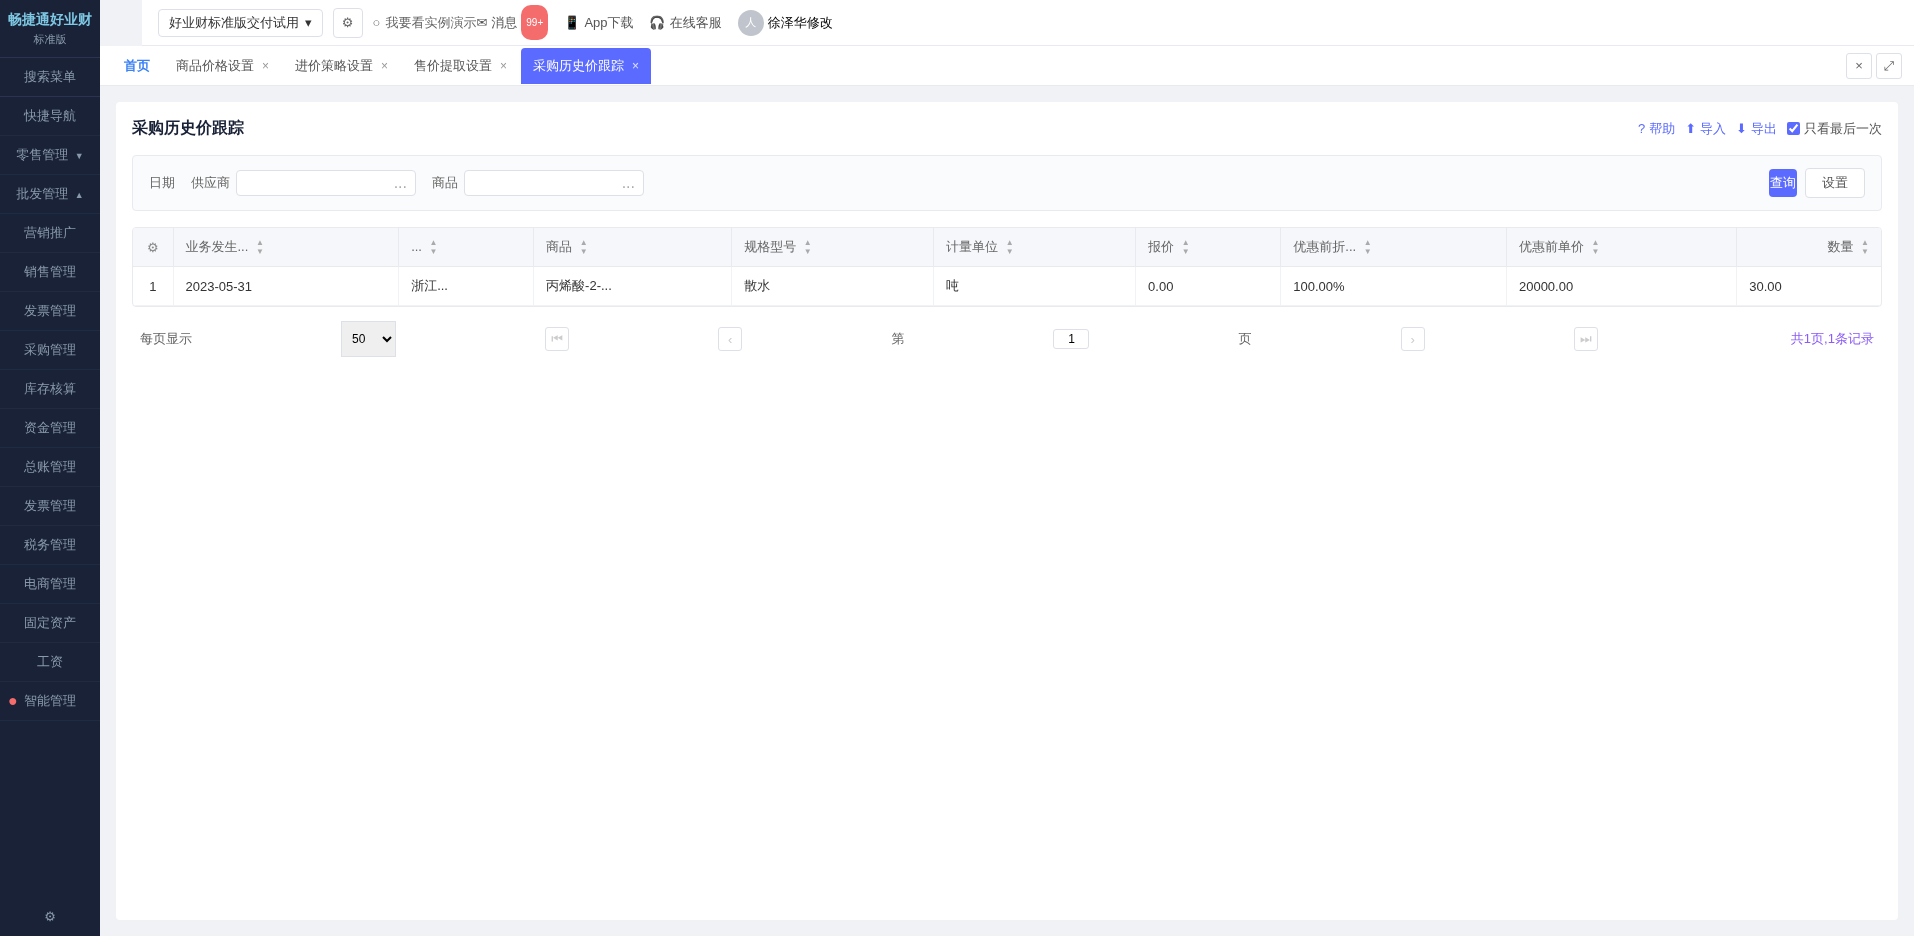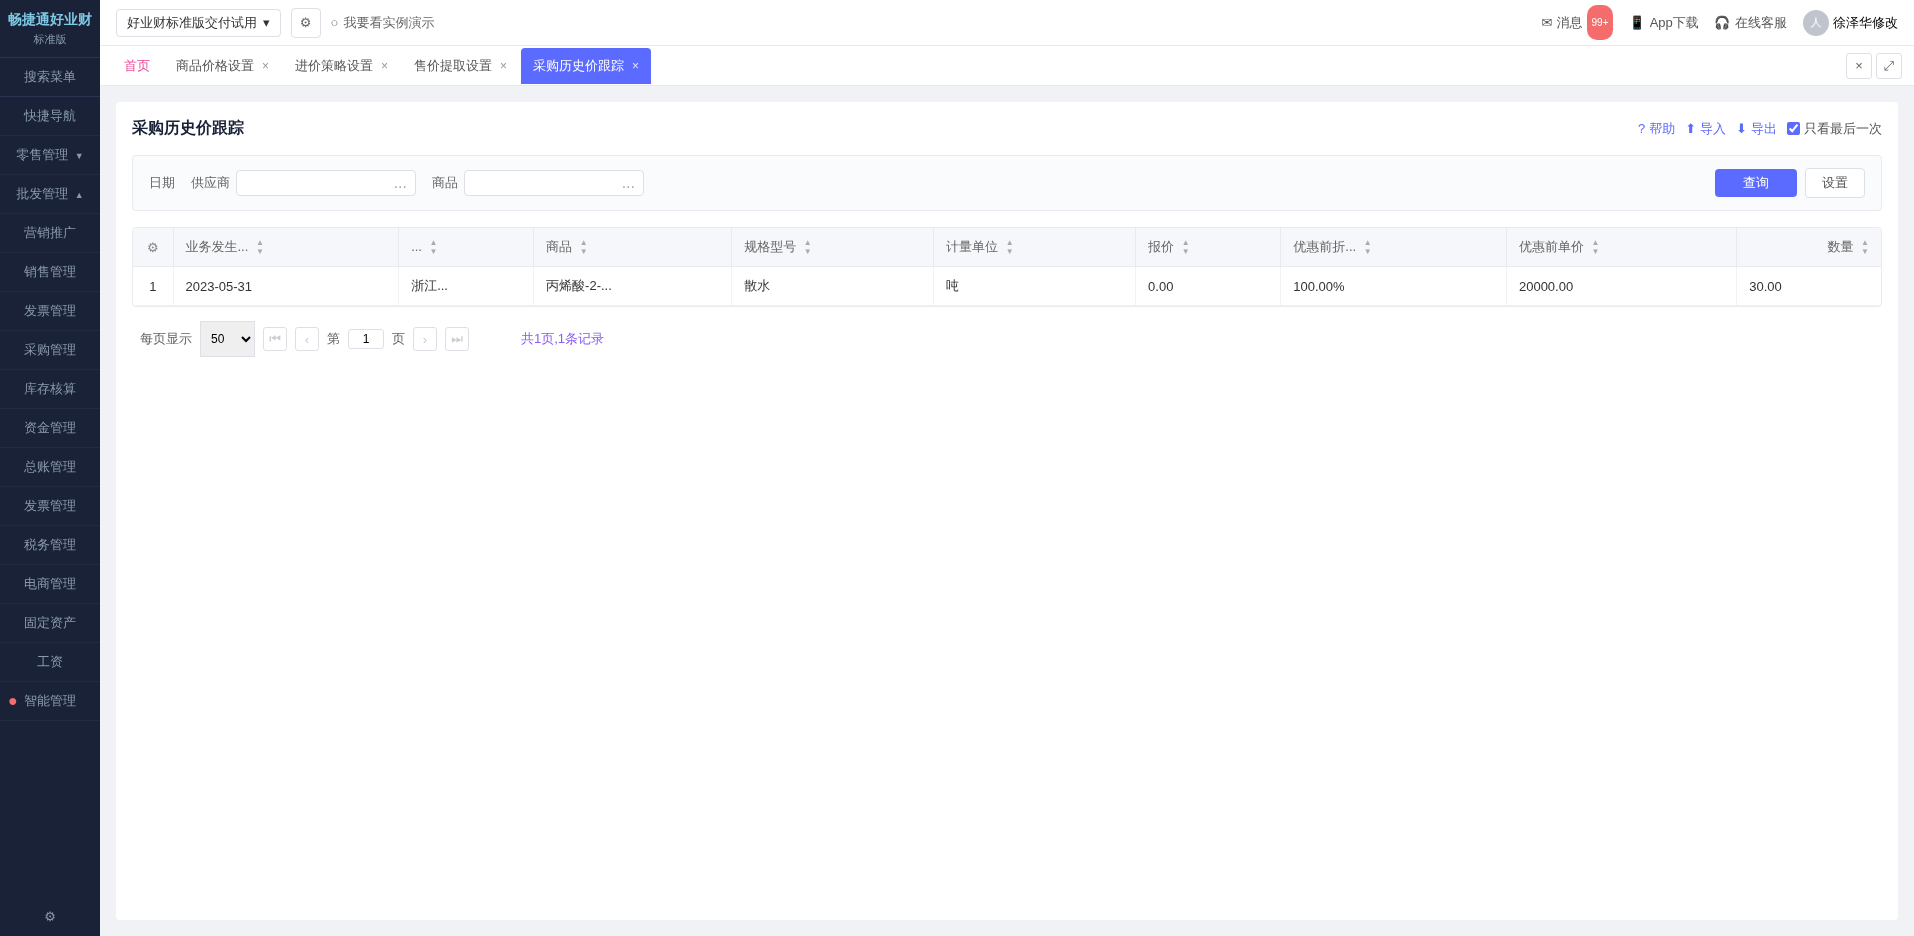"好业财标准版交付试用" .top-header { justify-content: space-between -> flex-start; margin-left: none -> 42px }
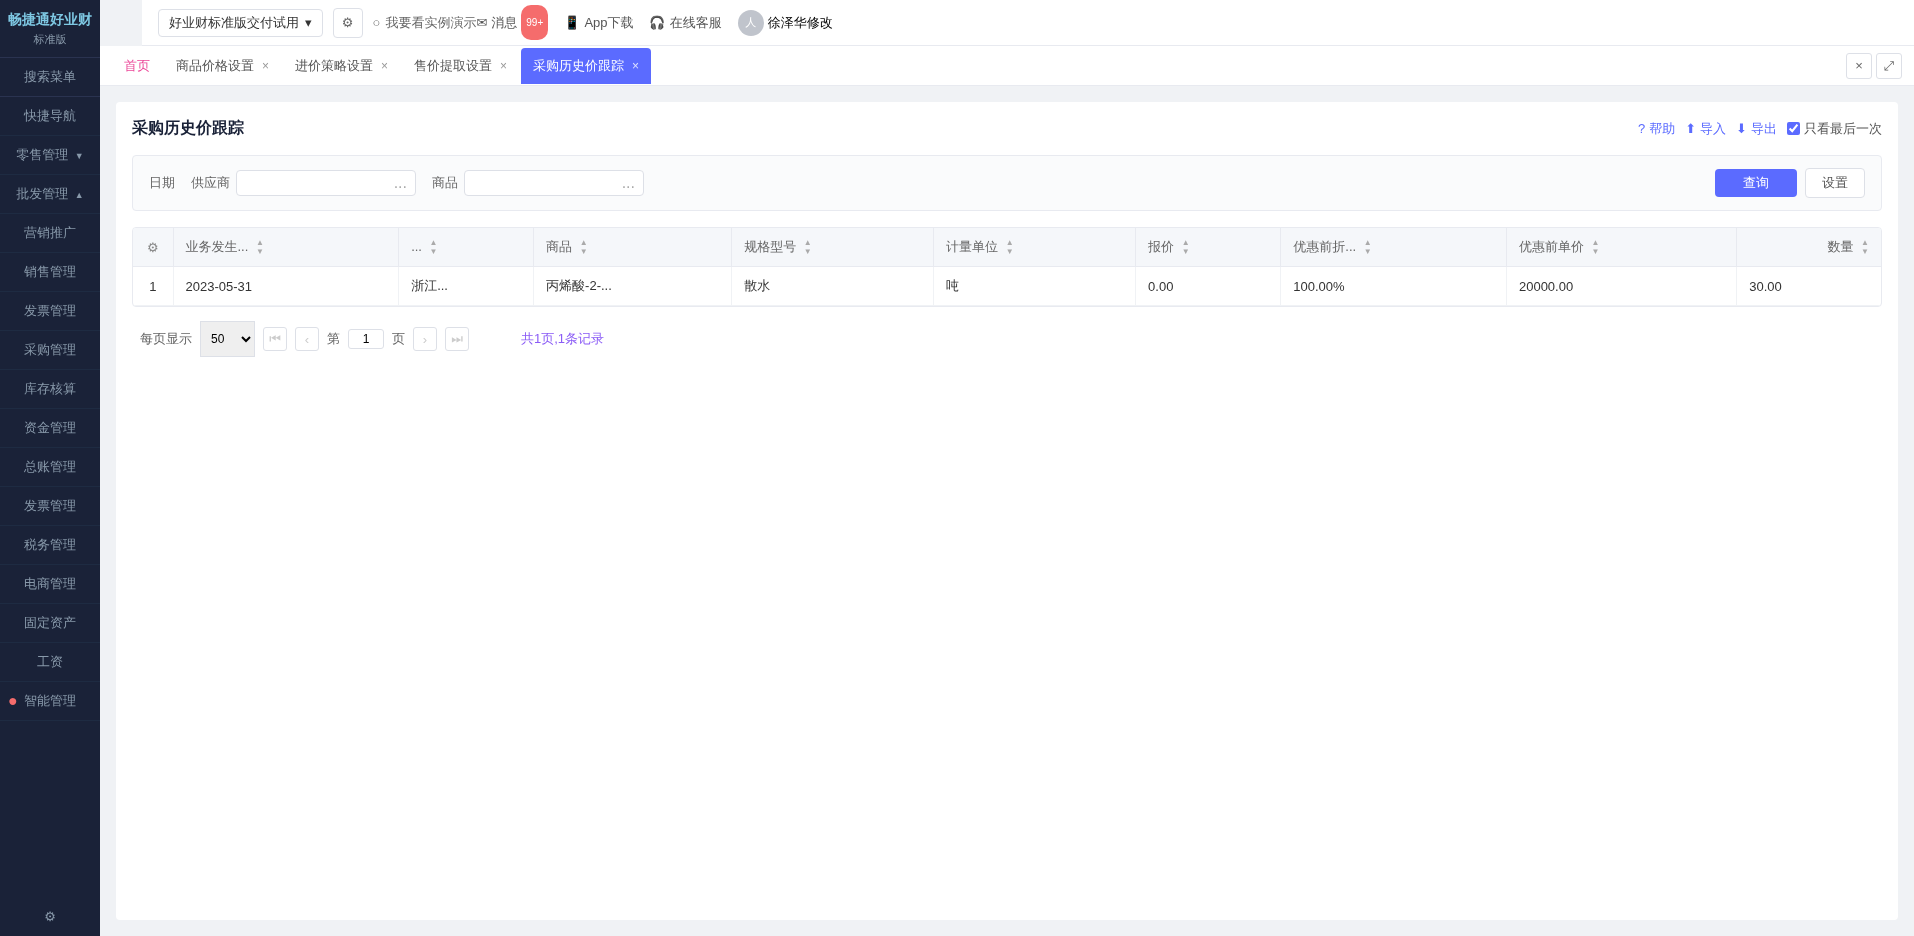"首页" .tab-home { color: #ec4899 -> #3b82f6; font-weight: 400 -> 700 }
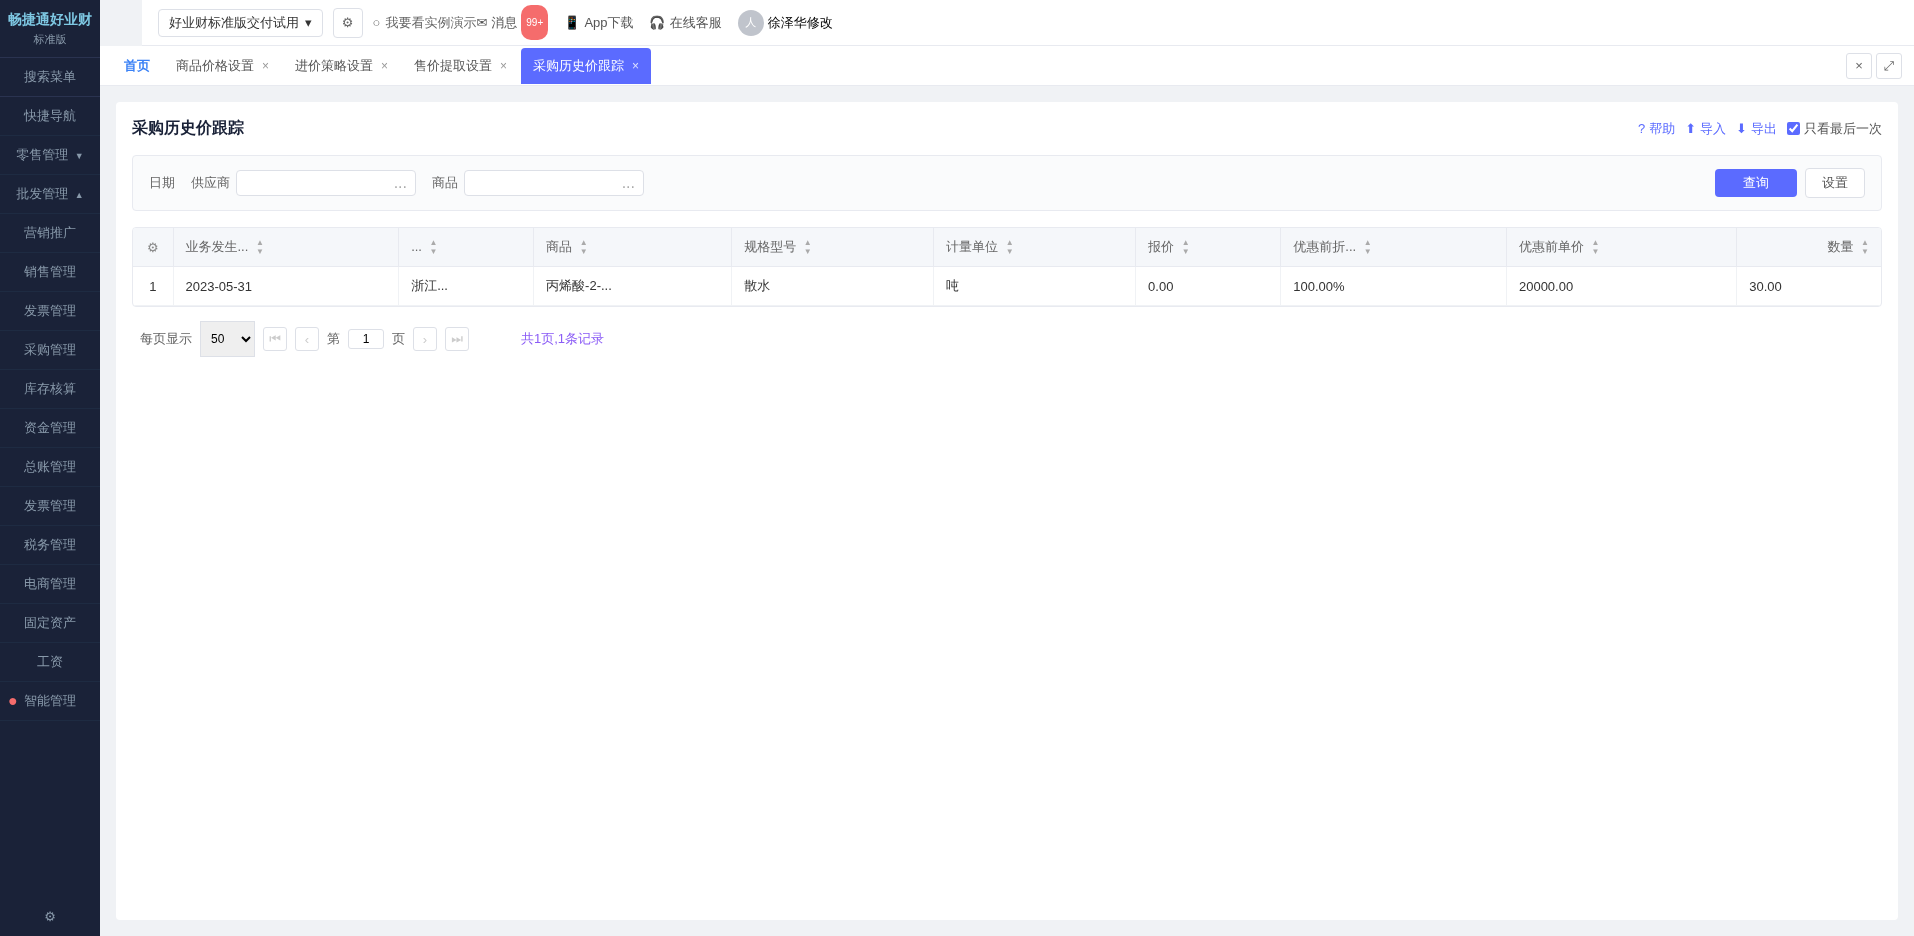"查询" .btn-query { padding: 5px 28px -> 5px 1px }
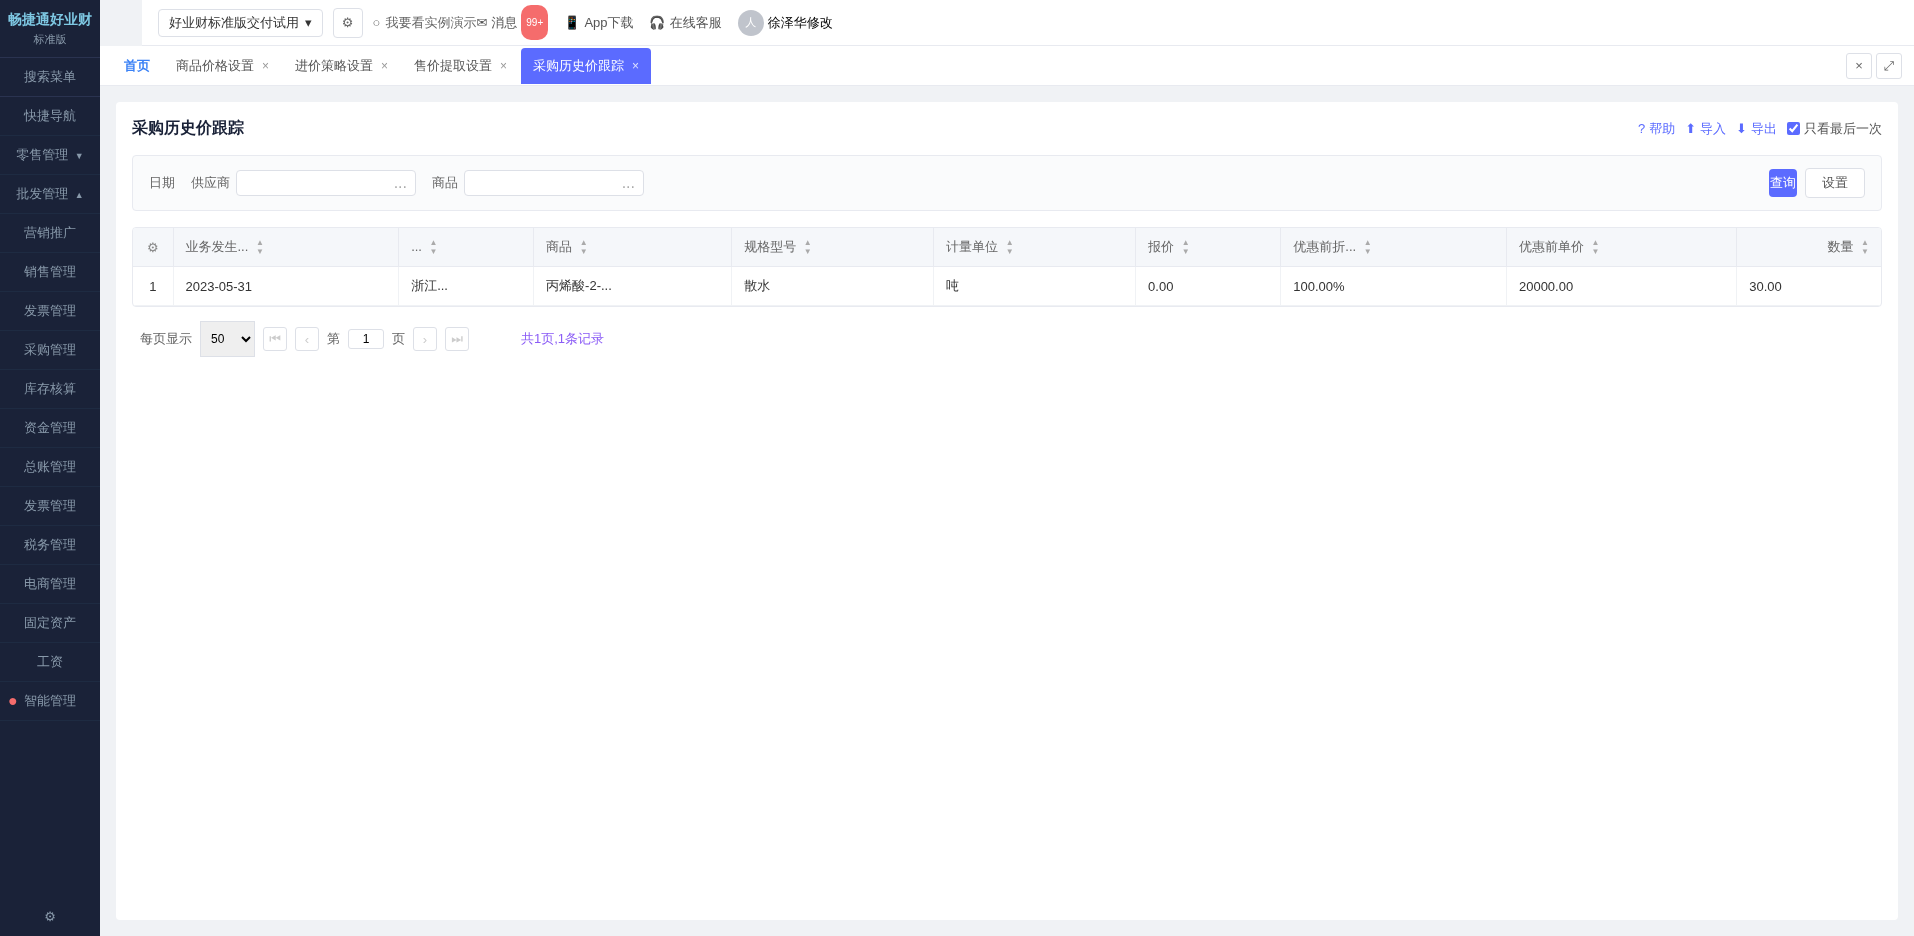"每页显示" .pagination-bar { gap: 8px -> none; justify-content: flex-start -> space-between }
